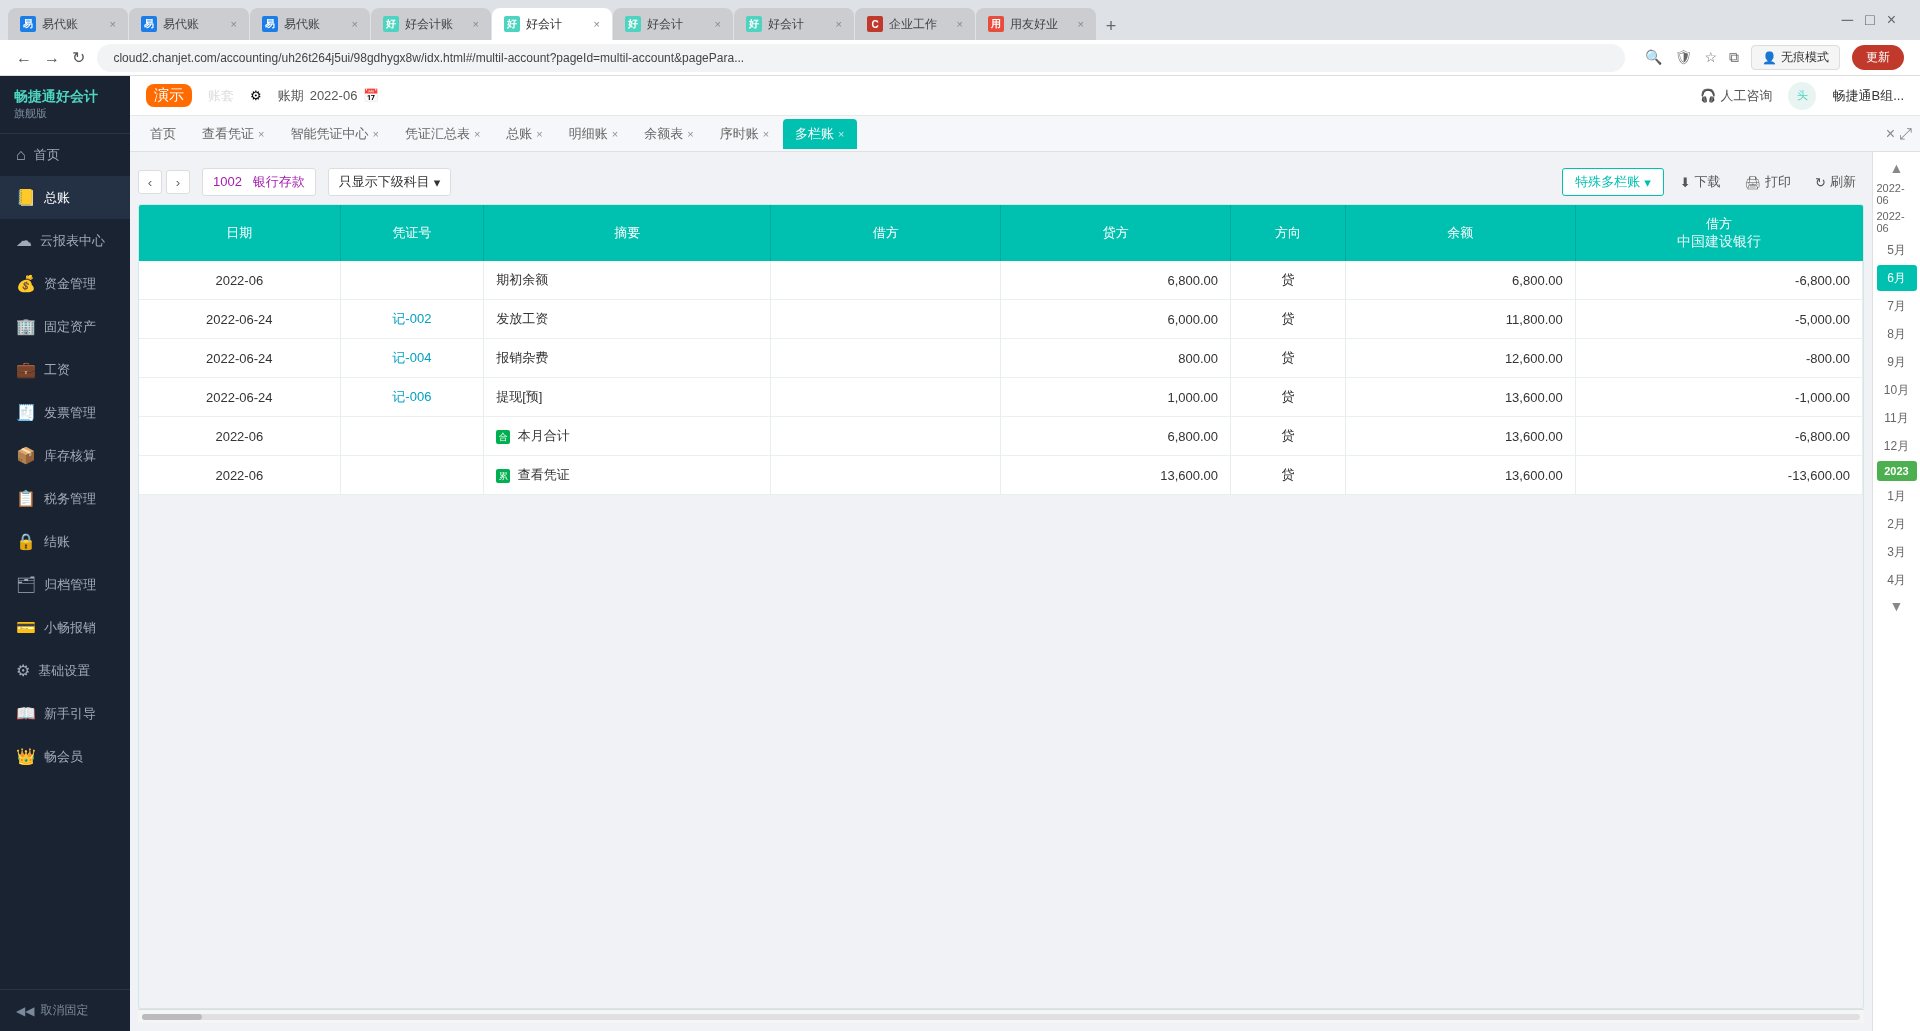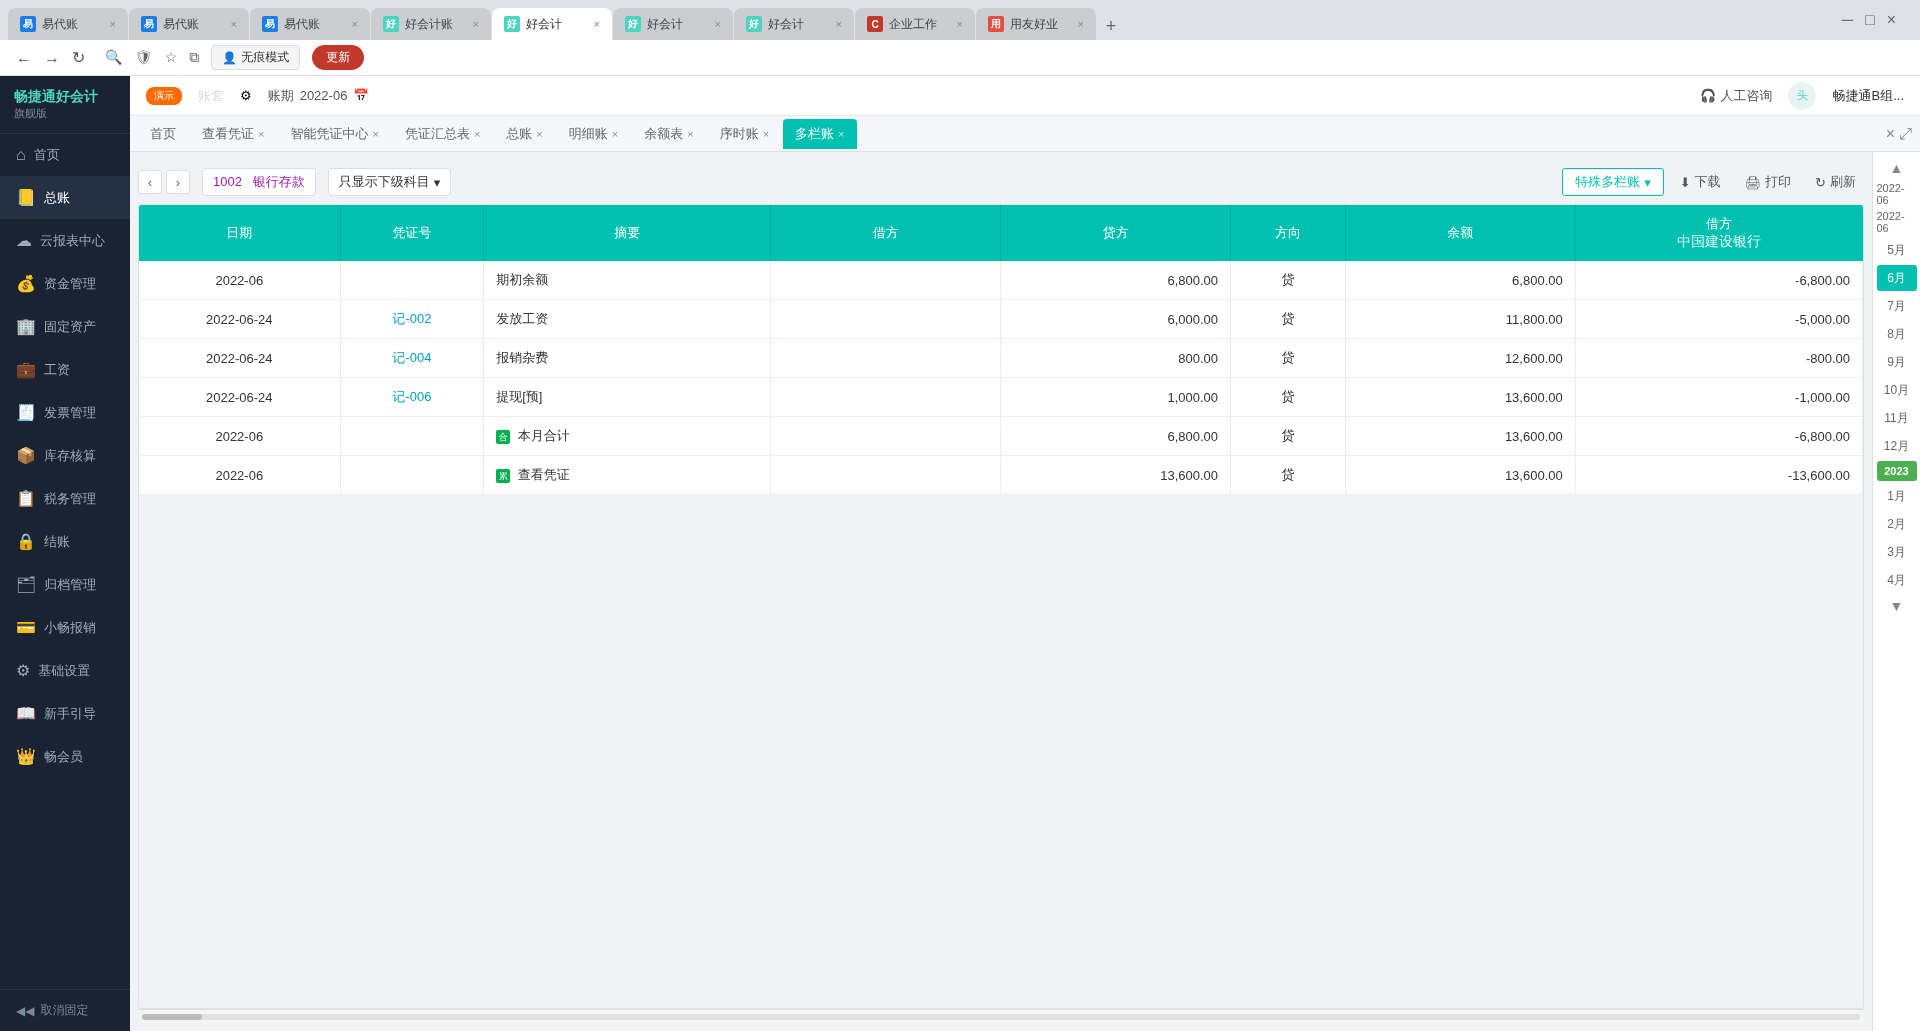"cloud2.chanjet.com/accounting/uh26t264j5" div.url-box { html: none -> <div>cloud2.chanjet.com/accounting/uh26t264j5ui/98gdhygx8w/idx.html#/multil-account?pageId=multil-account&amp;pagePara...</div> }
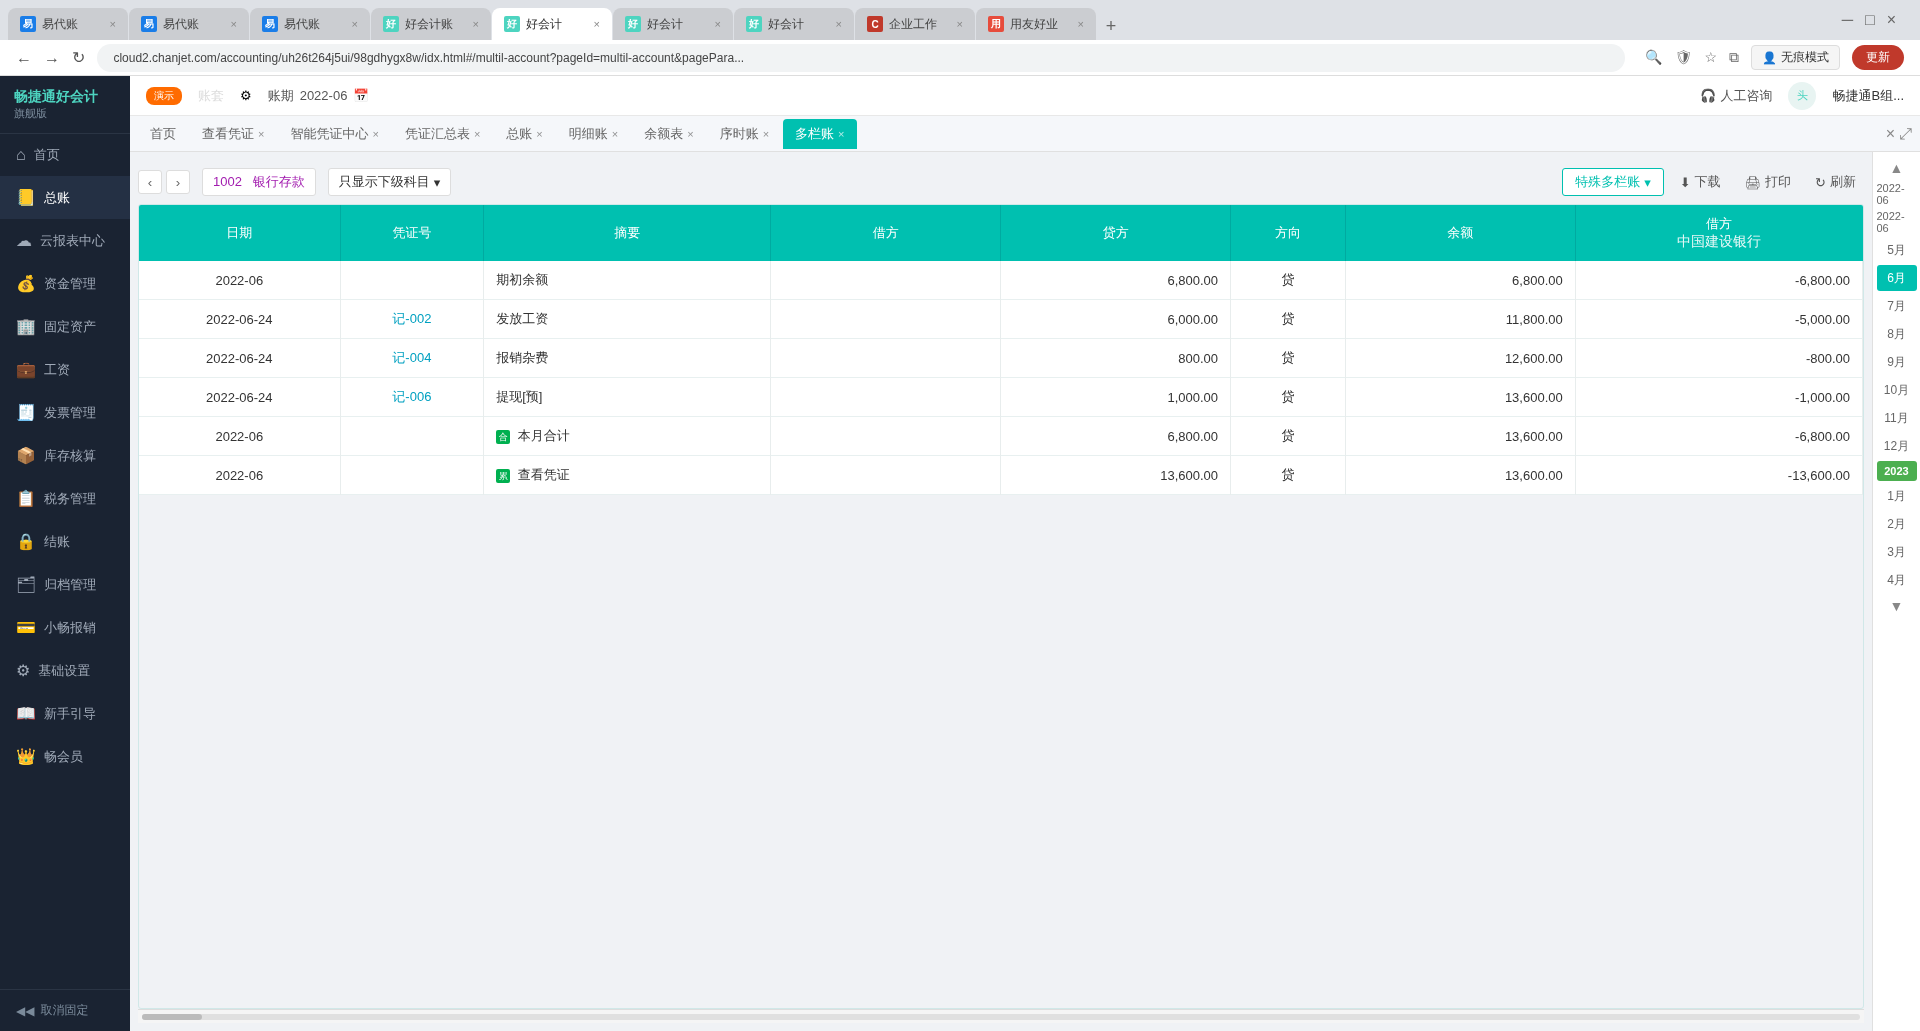"演示" .demo-badge { font-size: 10px -> 15px }
